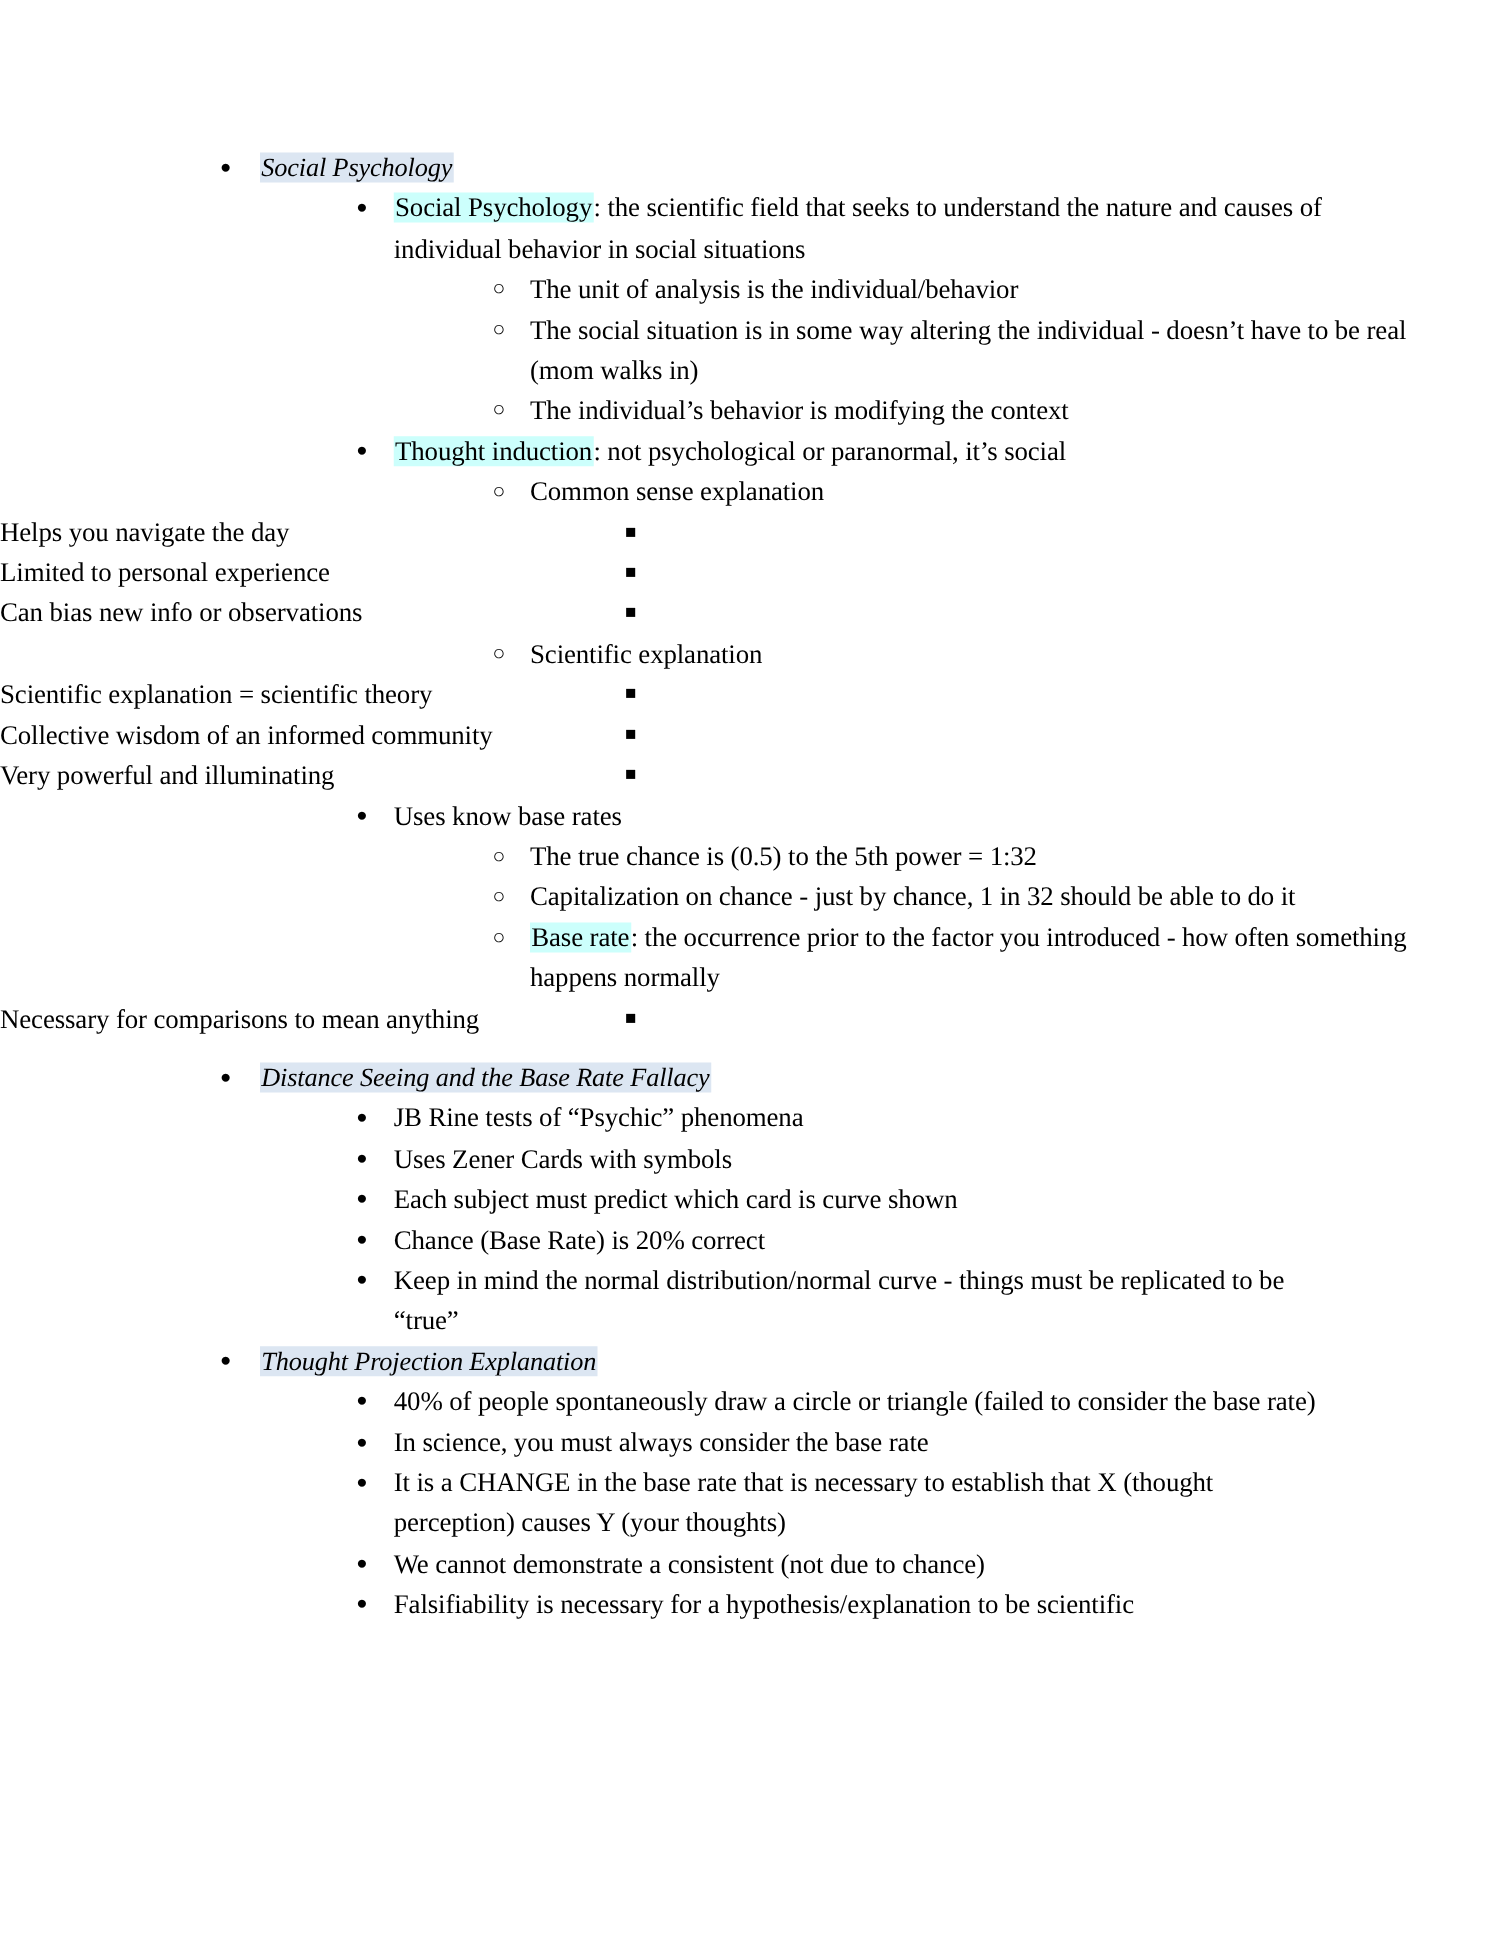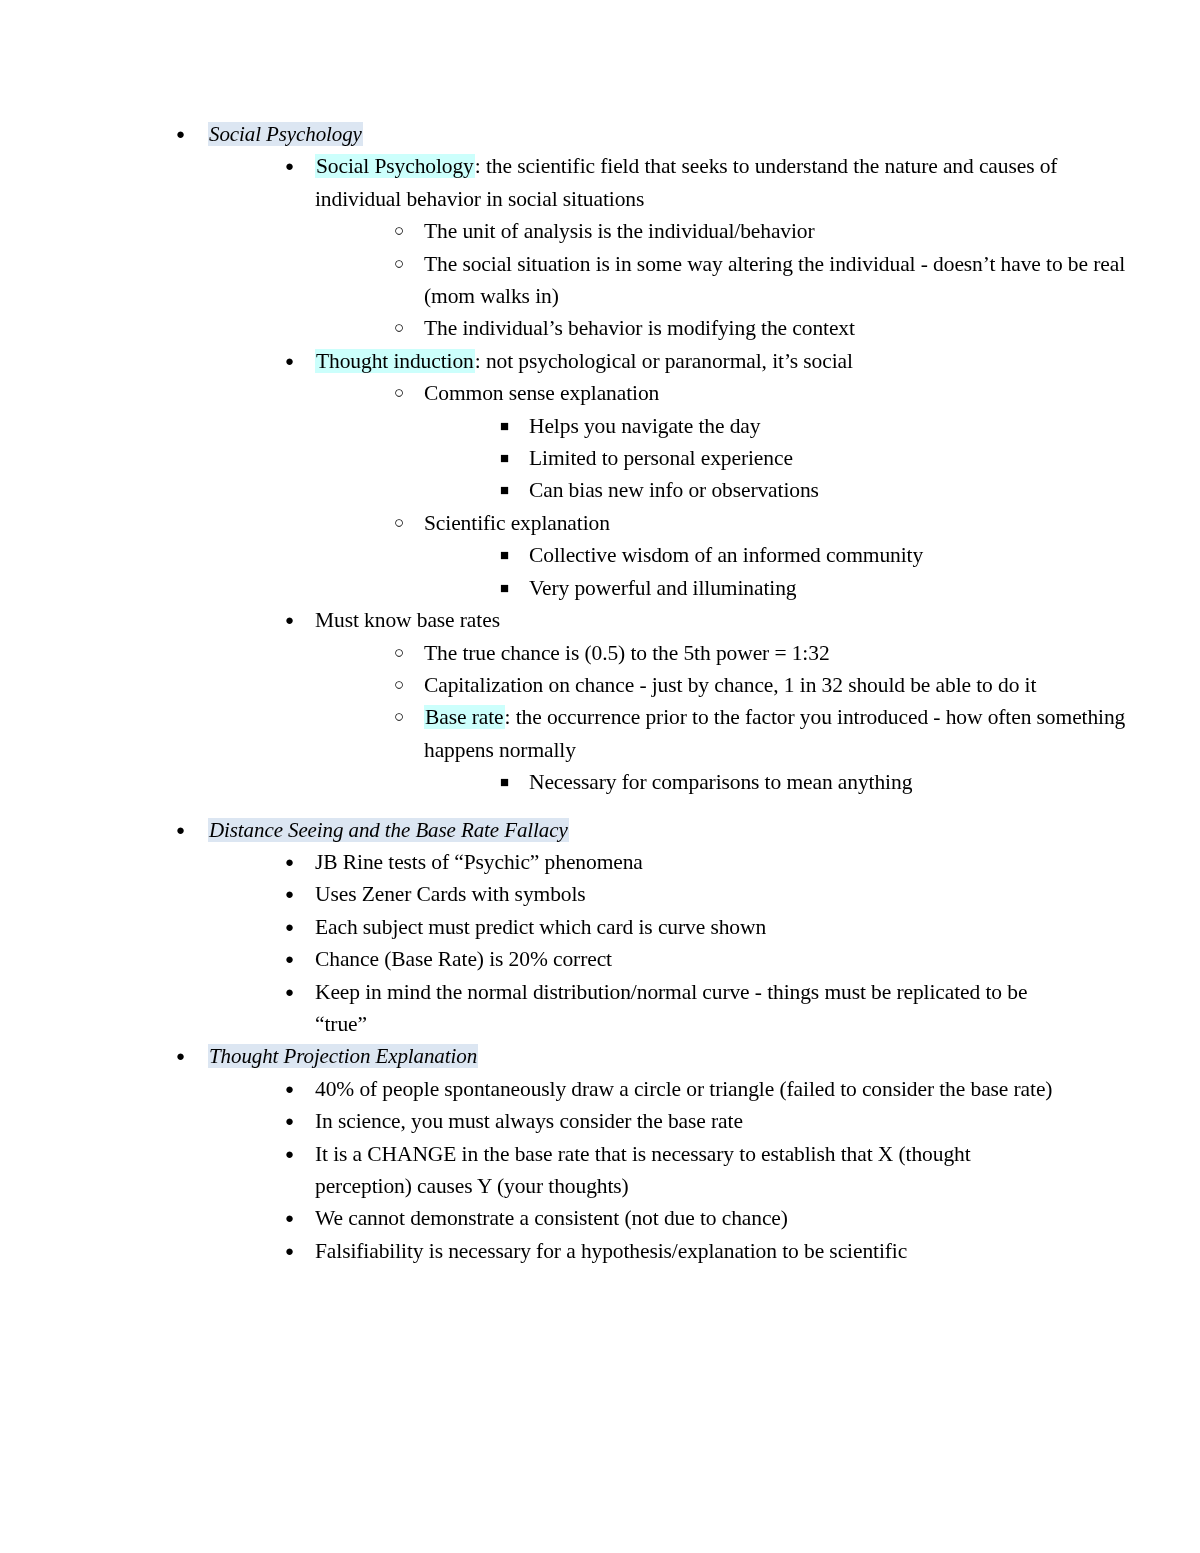"Helps you navigate the day" .lvl4 { padding-left: 529px -> none }
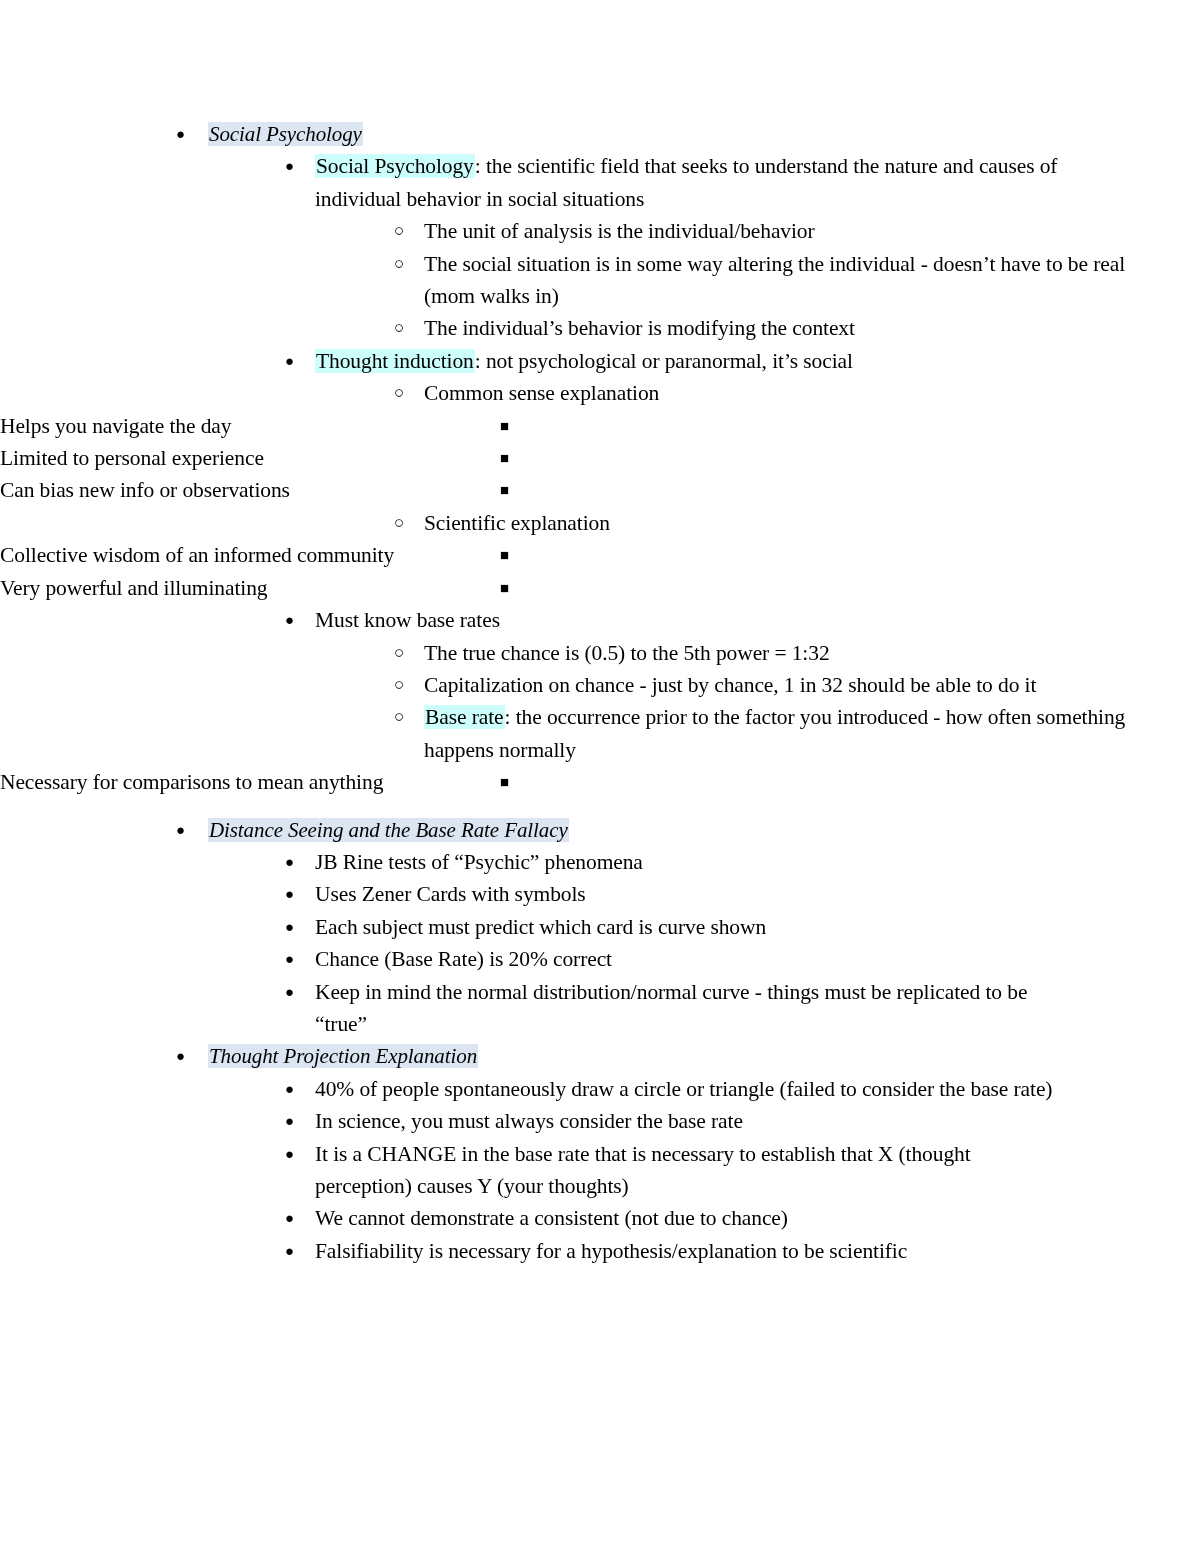"Scientific explanation = scientific" div.row { html: none -> <div> <span></span> <span>Scientific explanation = scientific theory</span> </div> }
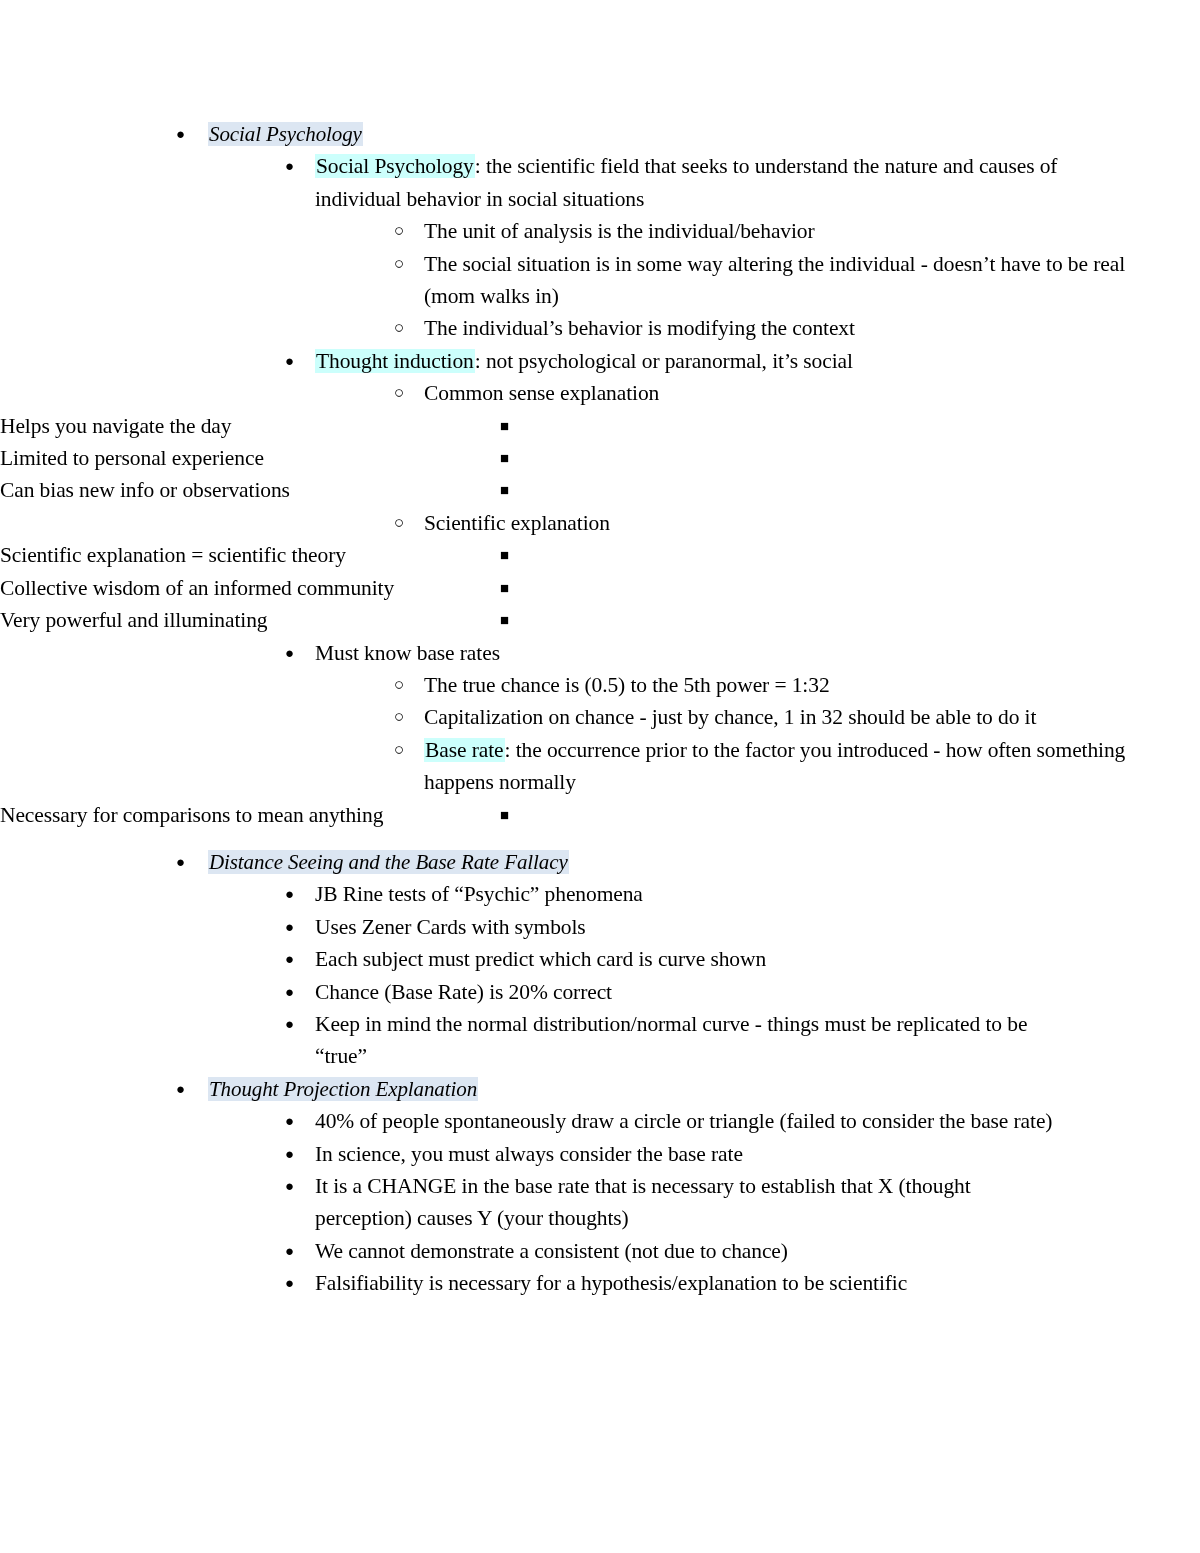"Must know base rates" span.txt { text: Must -> Uses }
